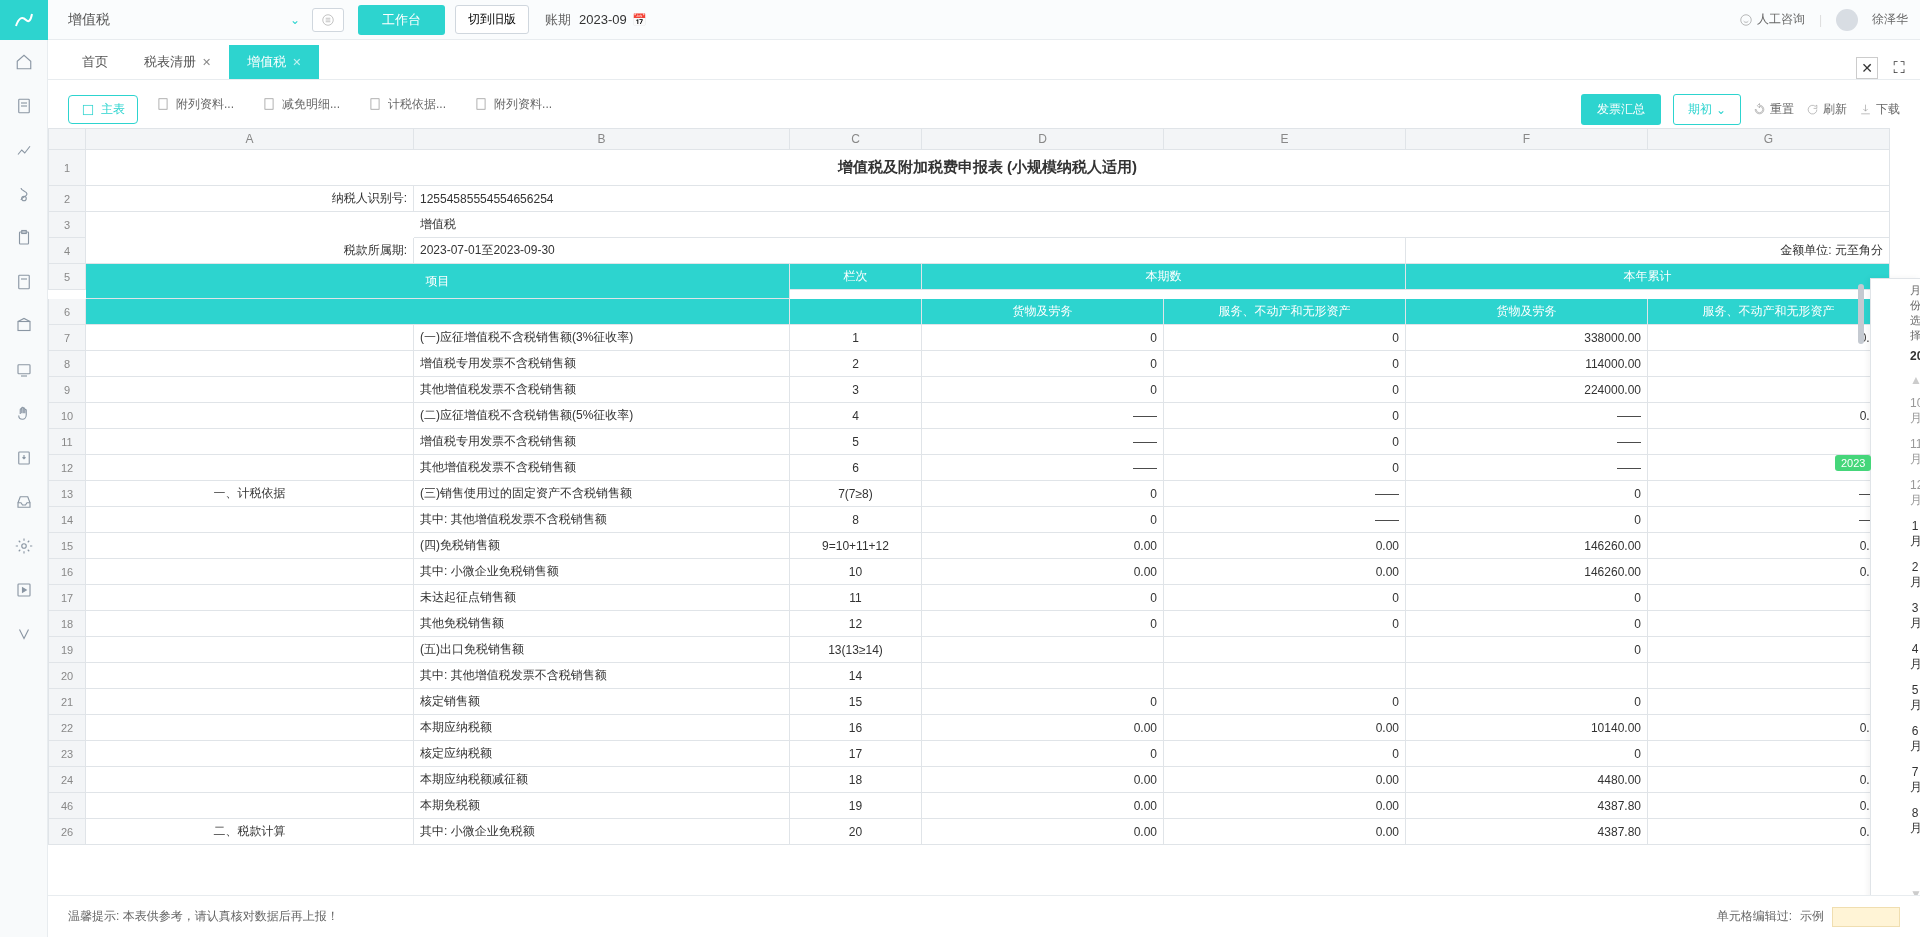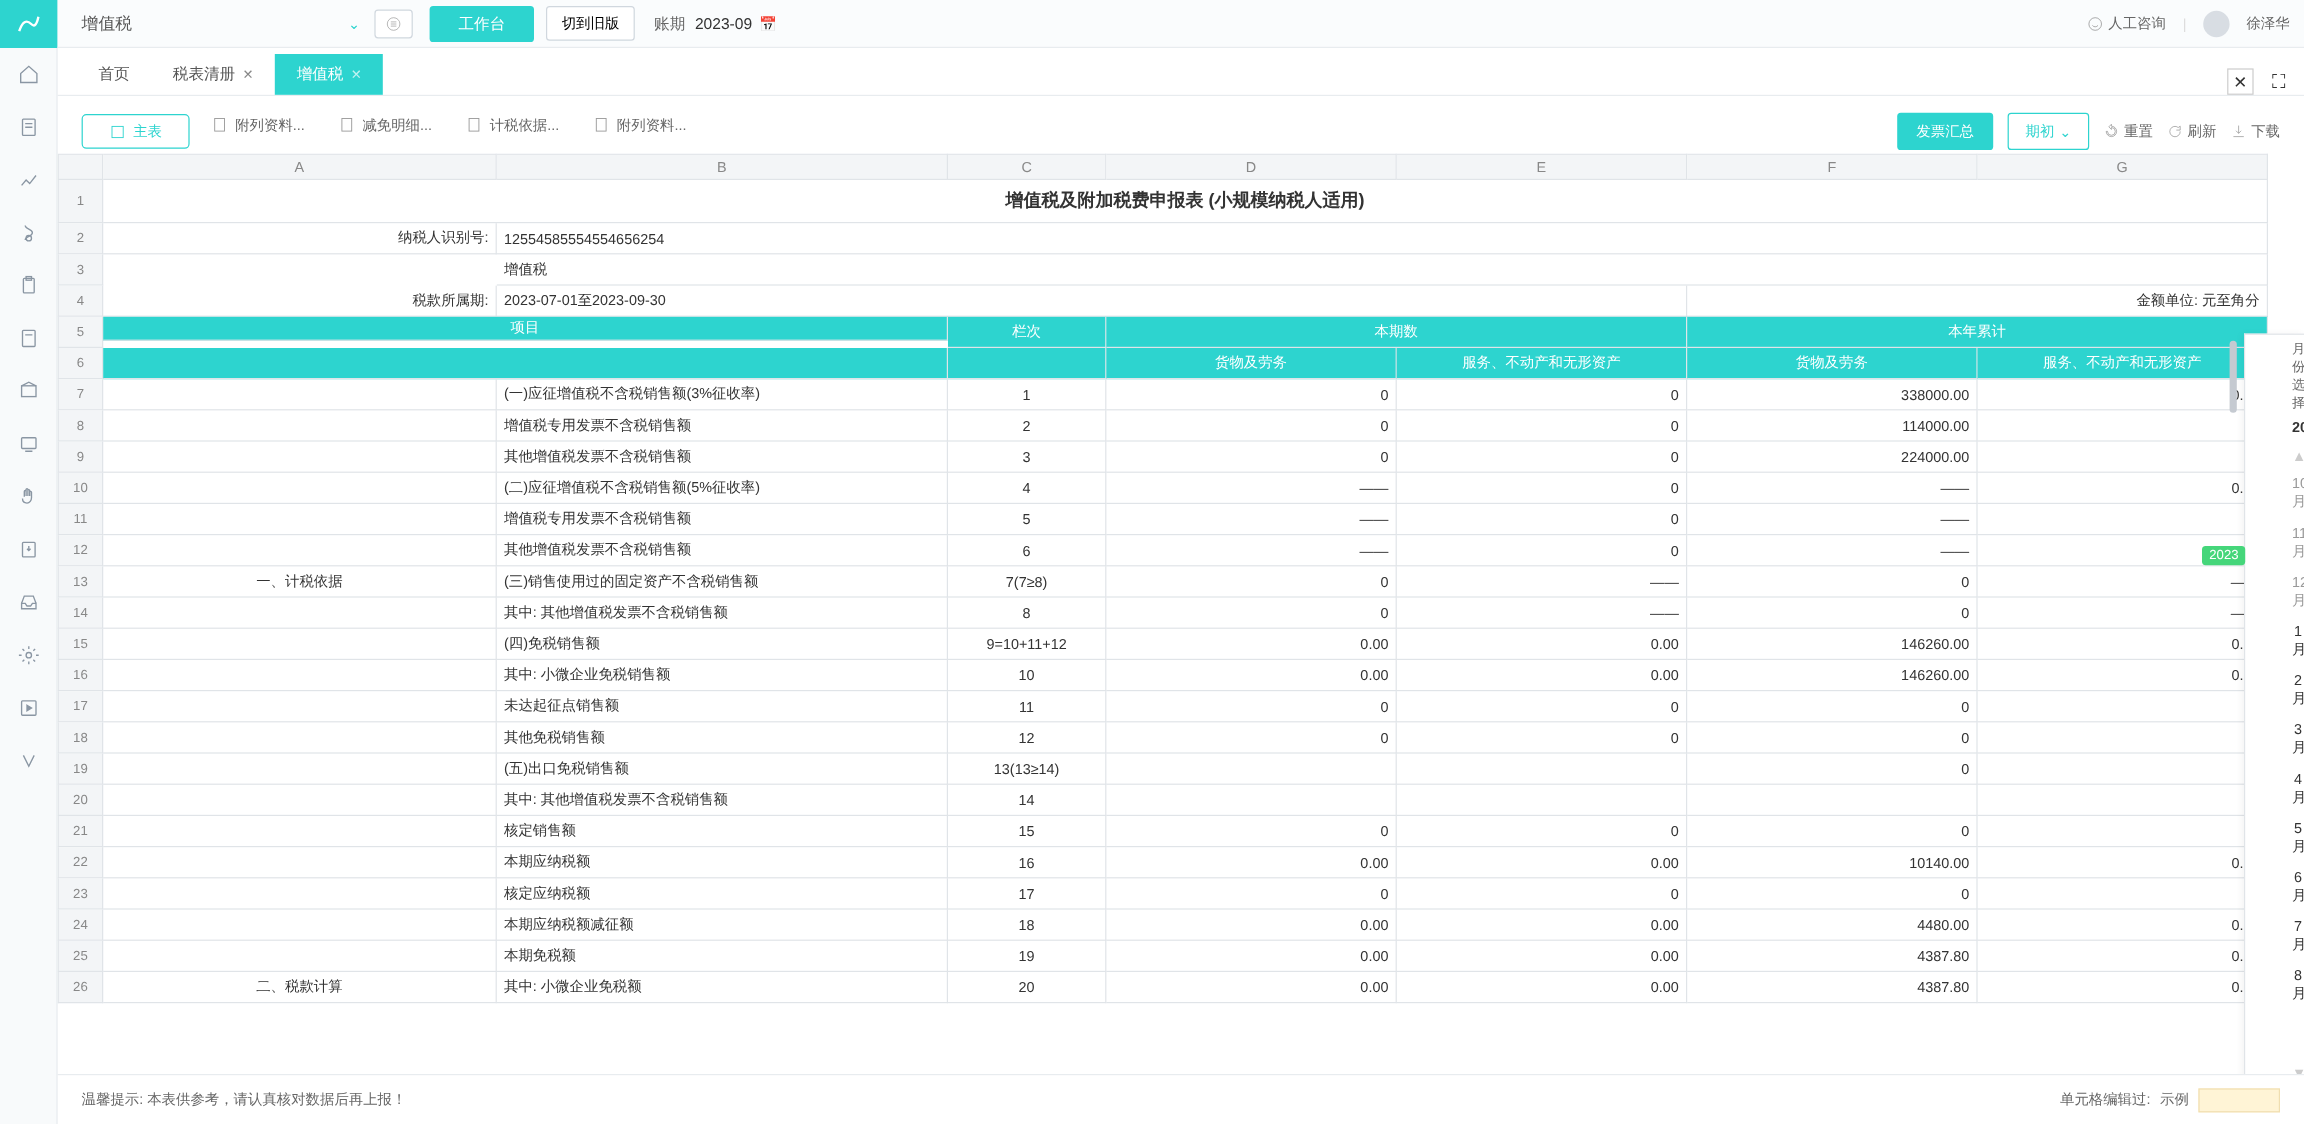"主表" .subtab.active { padding: 5px 22px -> 5px 12px }
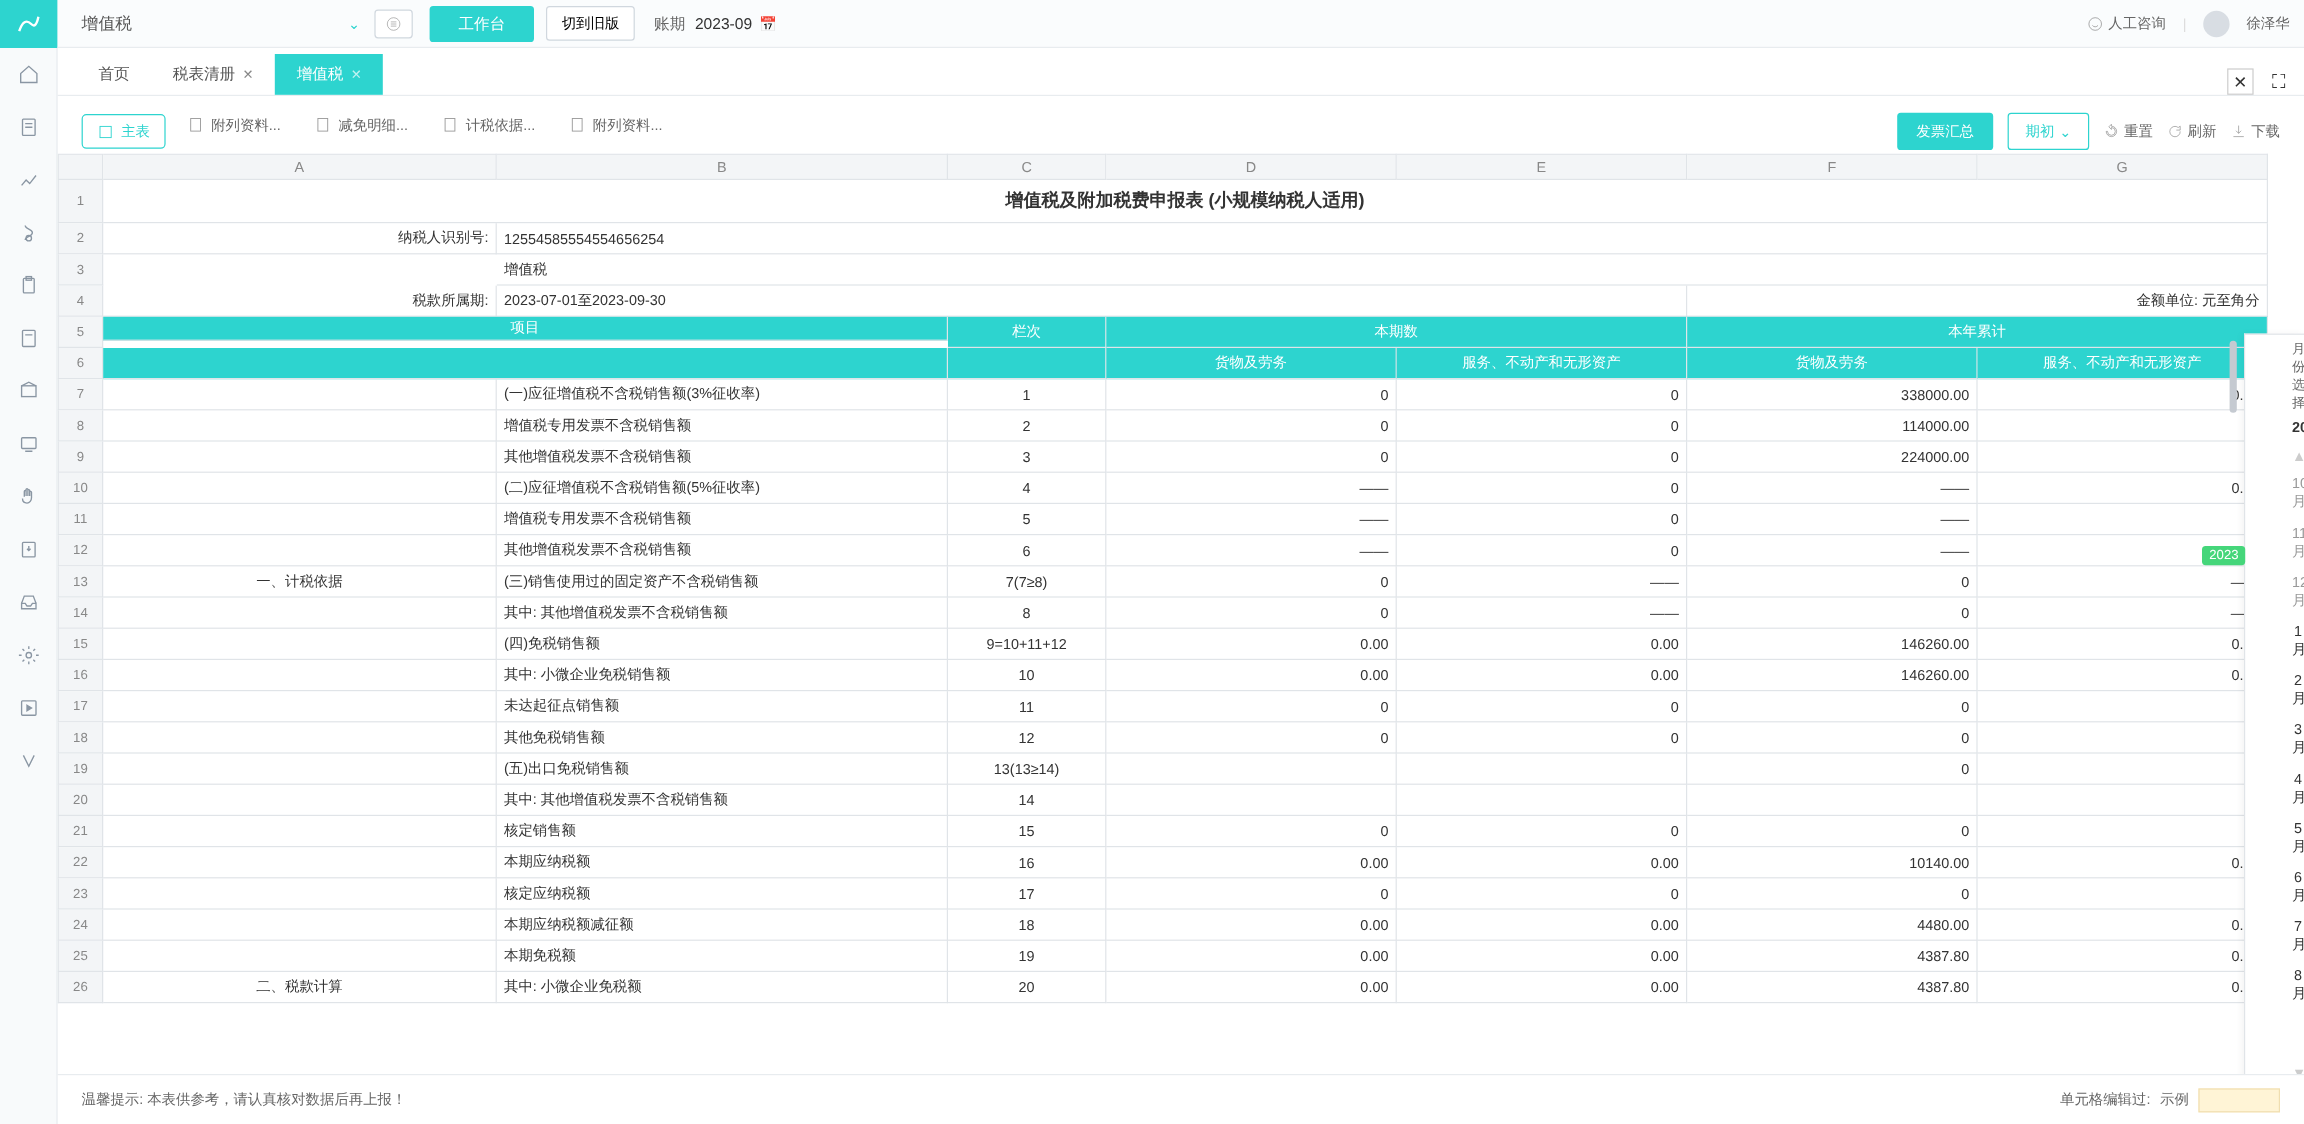"项目" div.cell { height: 20px -> 35px }
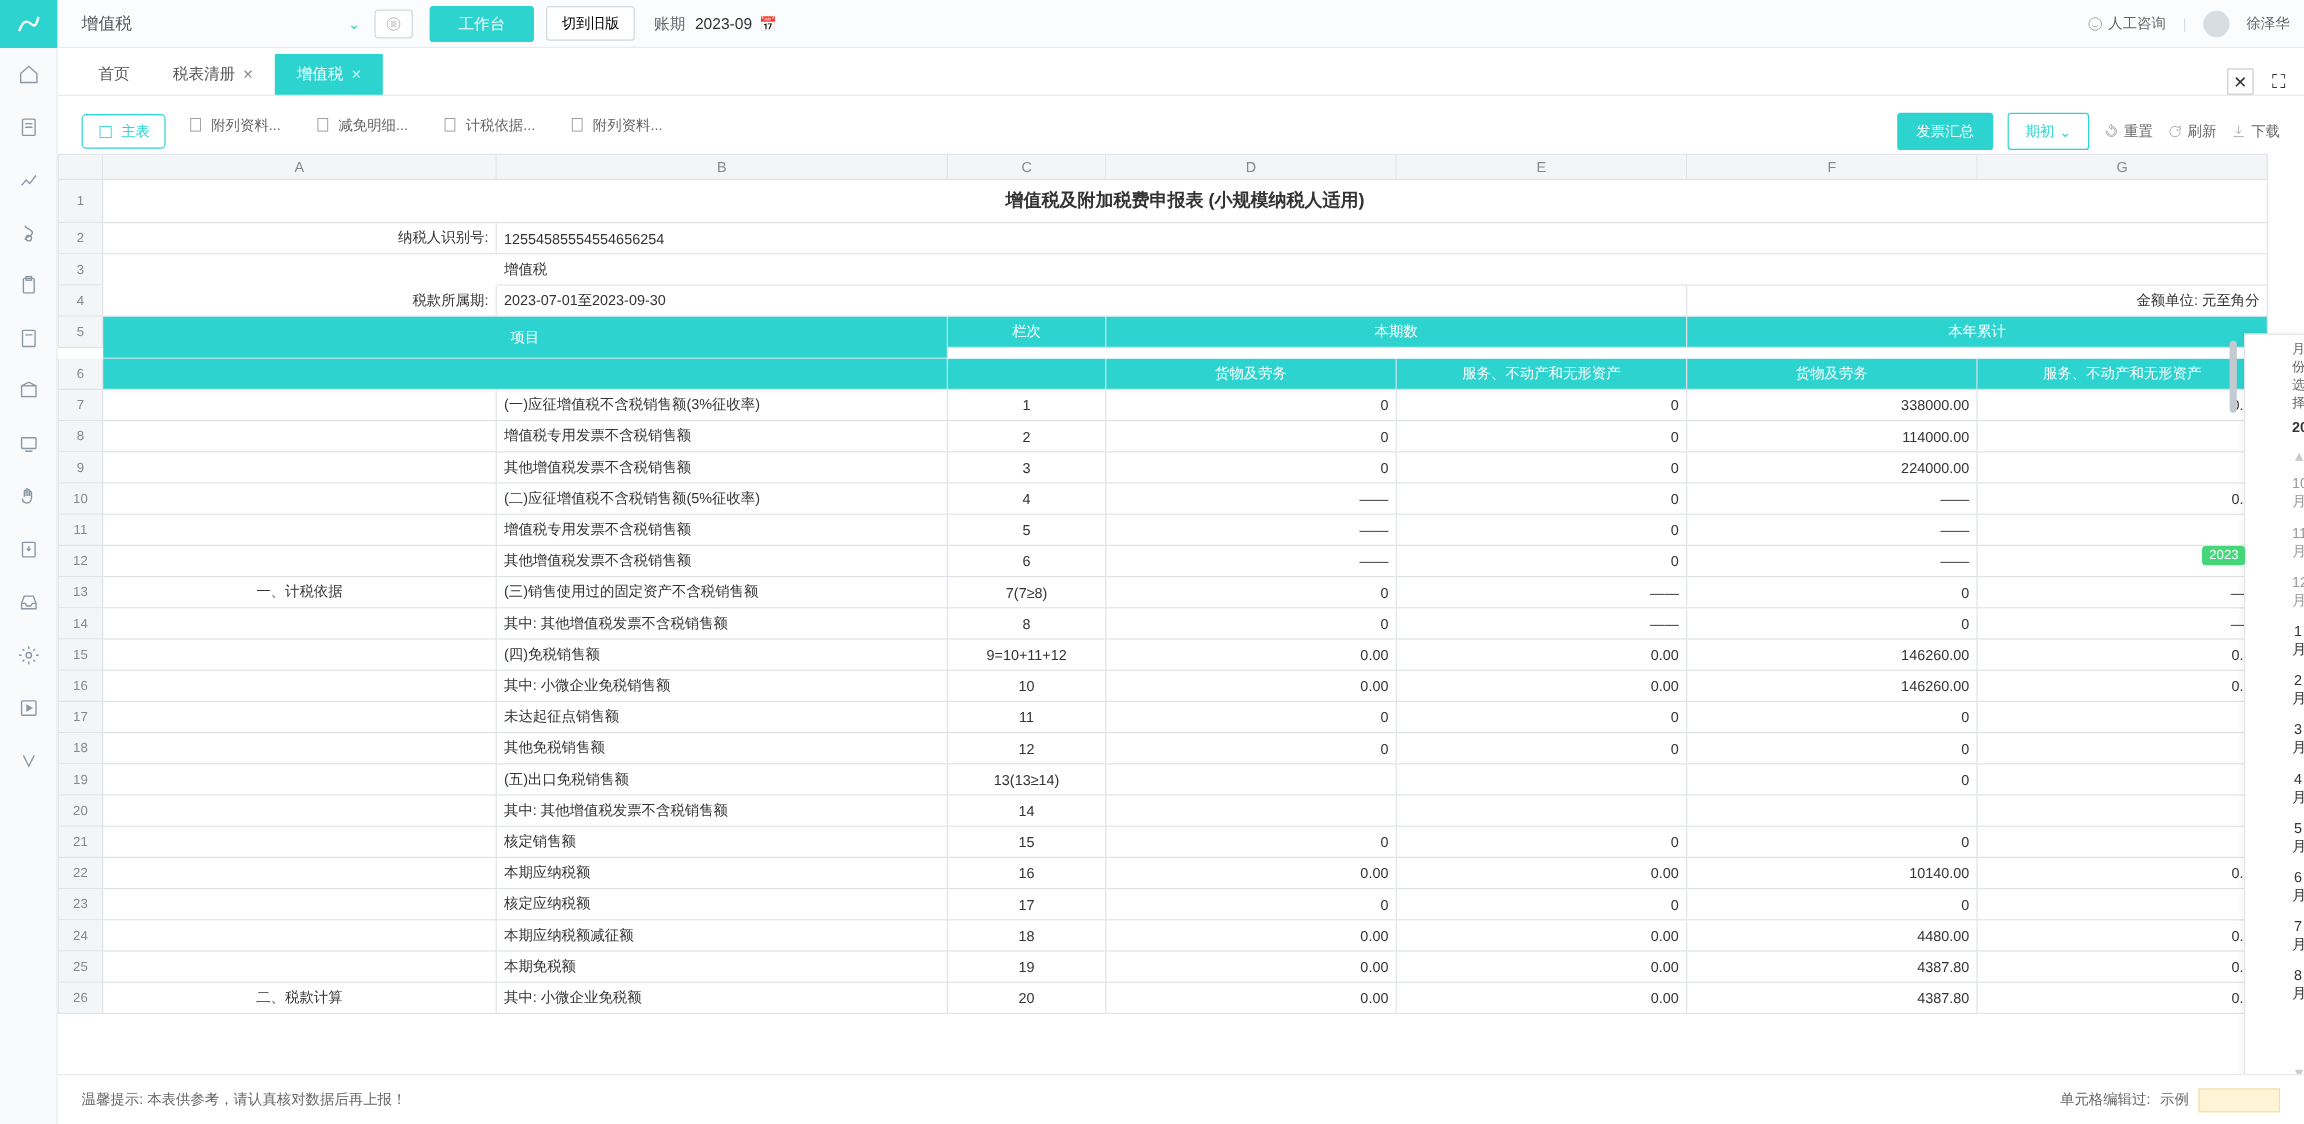"25" div.rowhead { text: 25 -> 46 }
